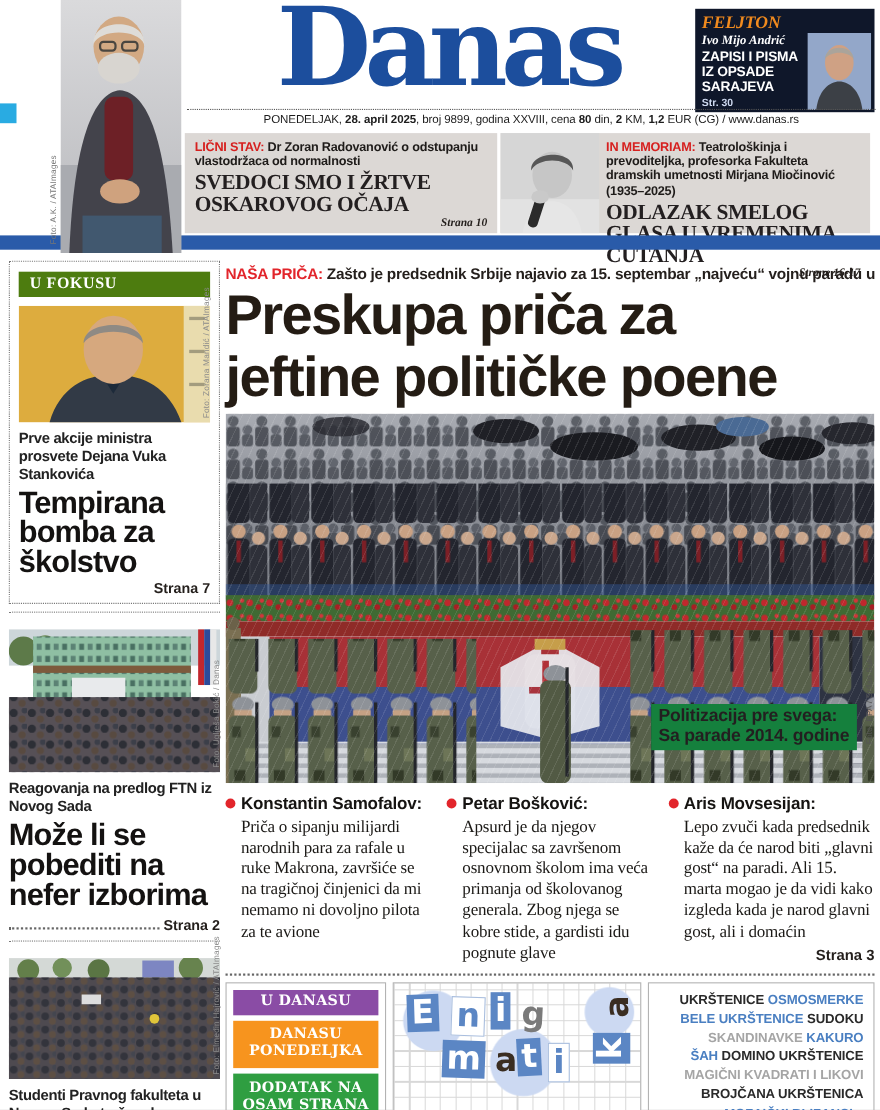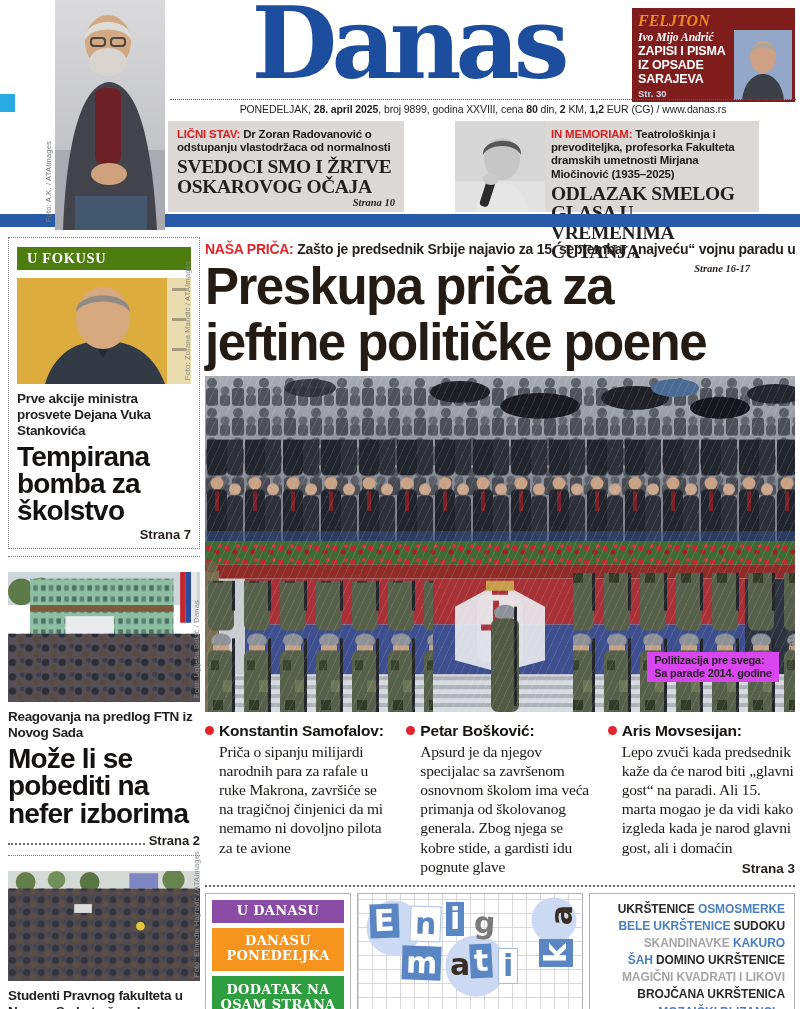"FELJTON" .feljton { background: #7f1d1d -> #0f172a }
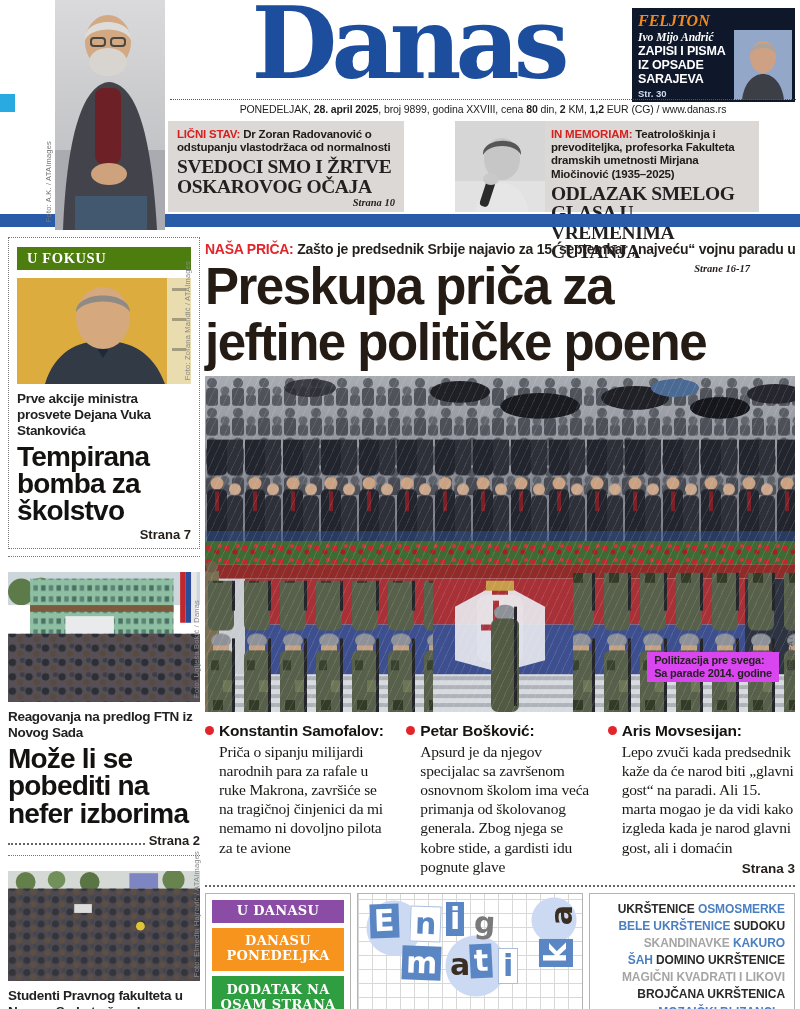"LIČNI STAV: Dr Zoran Radovanović" .teaser-a { width: 236px -> 284px }
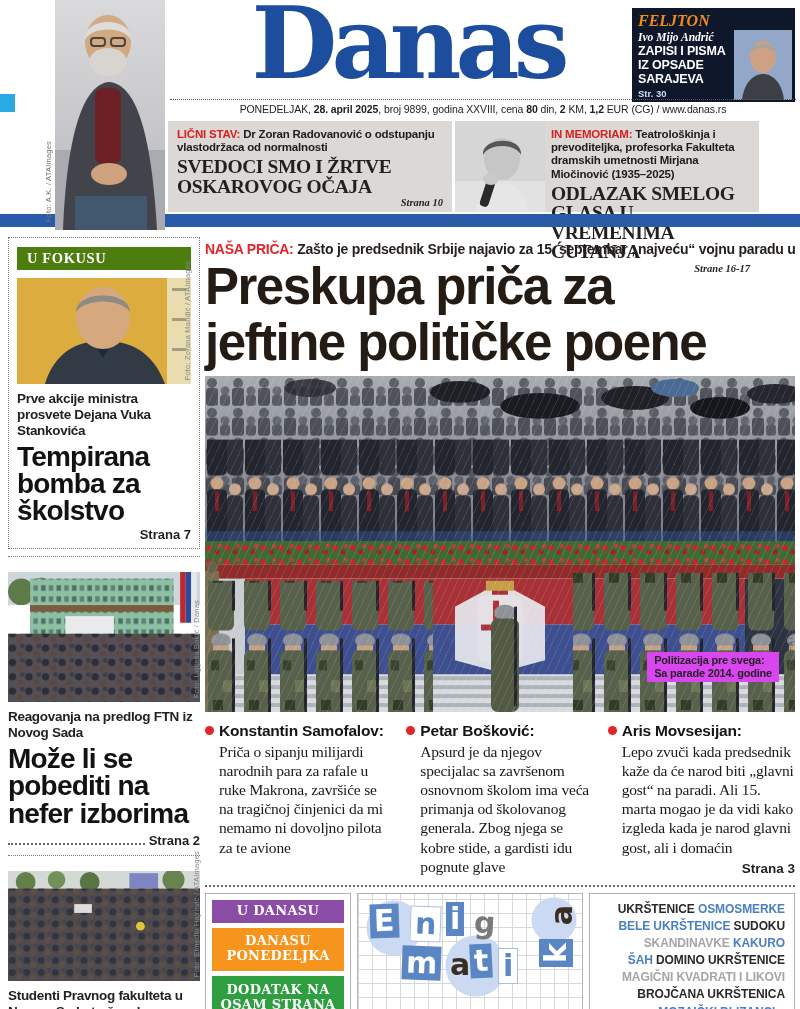"IN MEMORIAM: Teatrološkinja i" .teaser-b { width: 304px -> 336px }
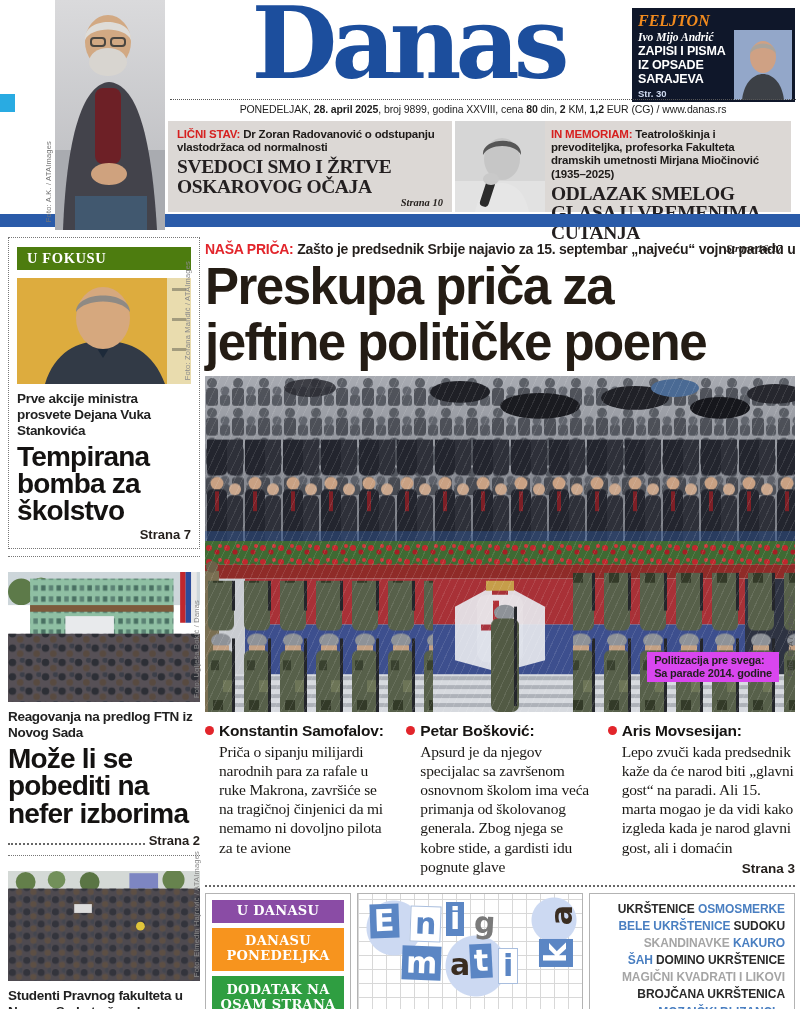"Politizacija pre svega:" .photo-caption { background: #d946ef -> #15803d; font-size: 11px -> 16px }
